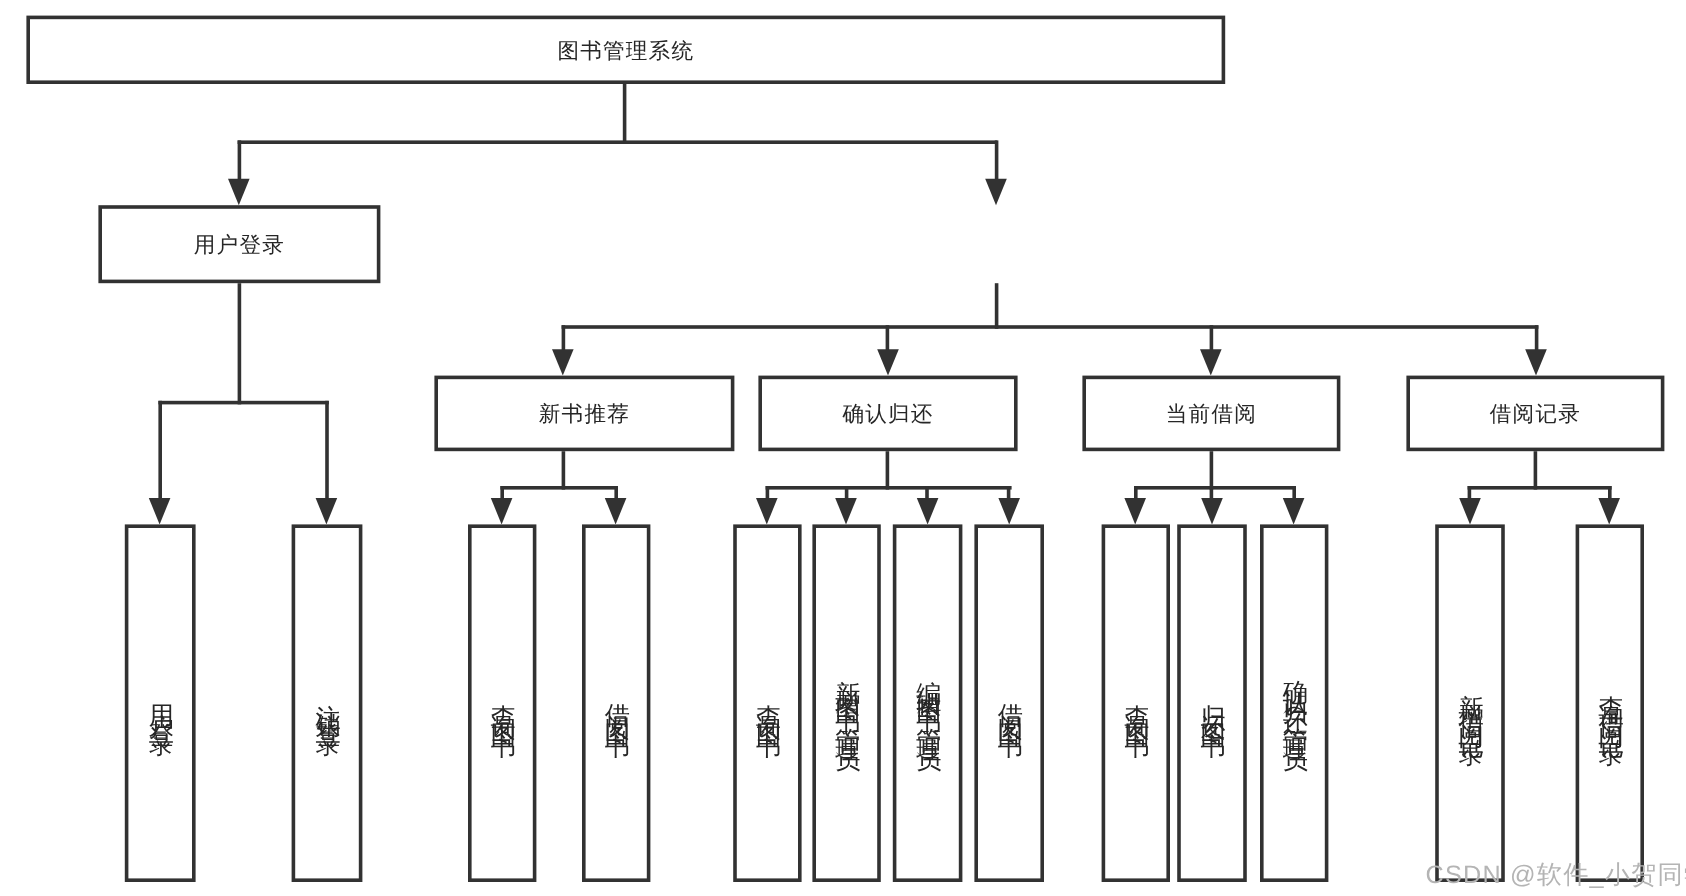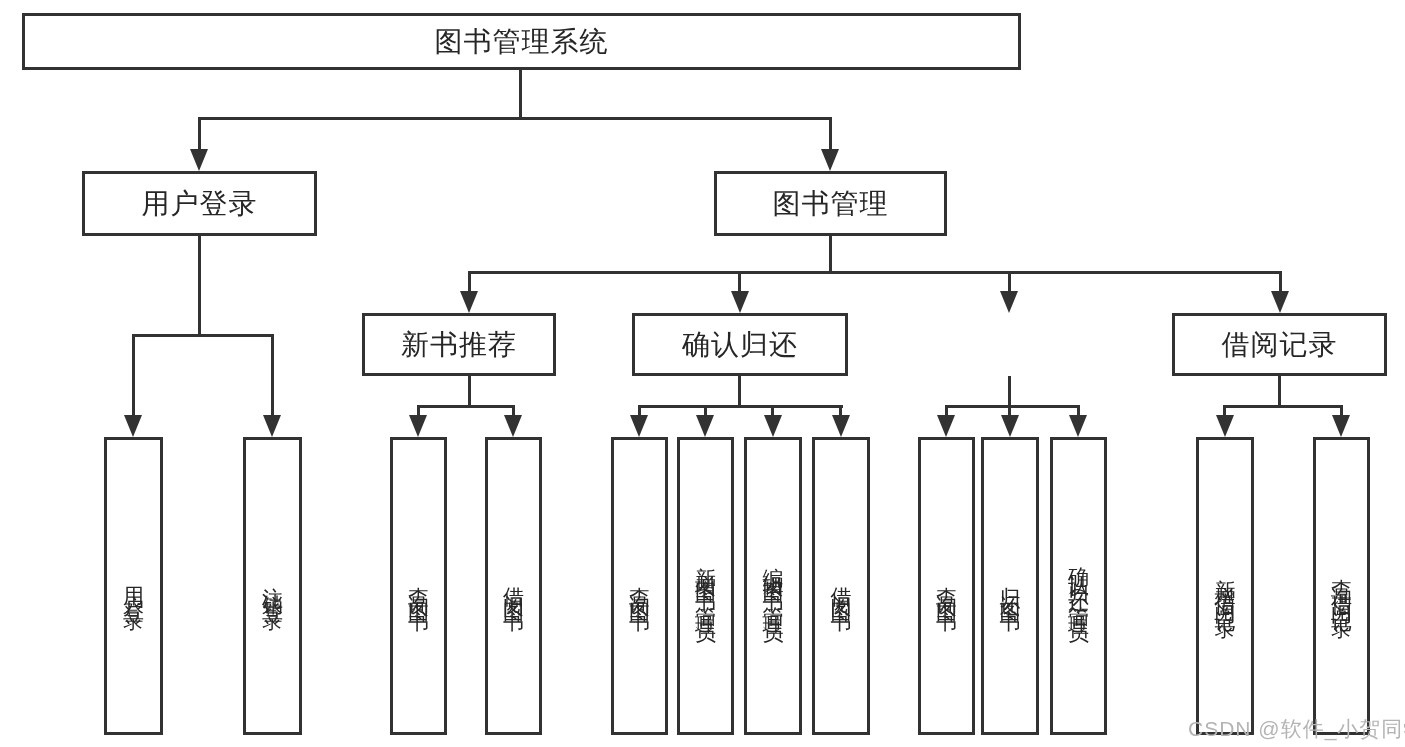"图书管理系统" .bx { font-size: 28px -> 18px }
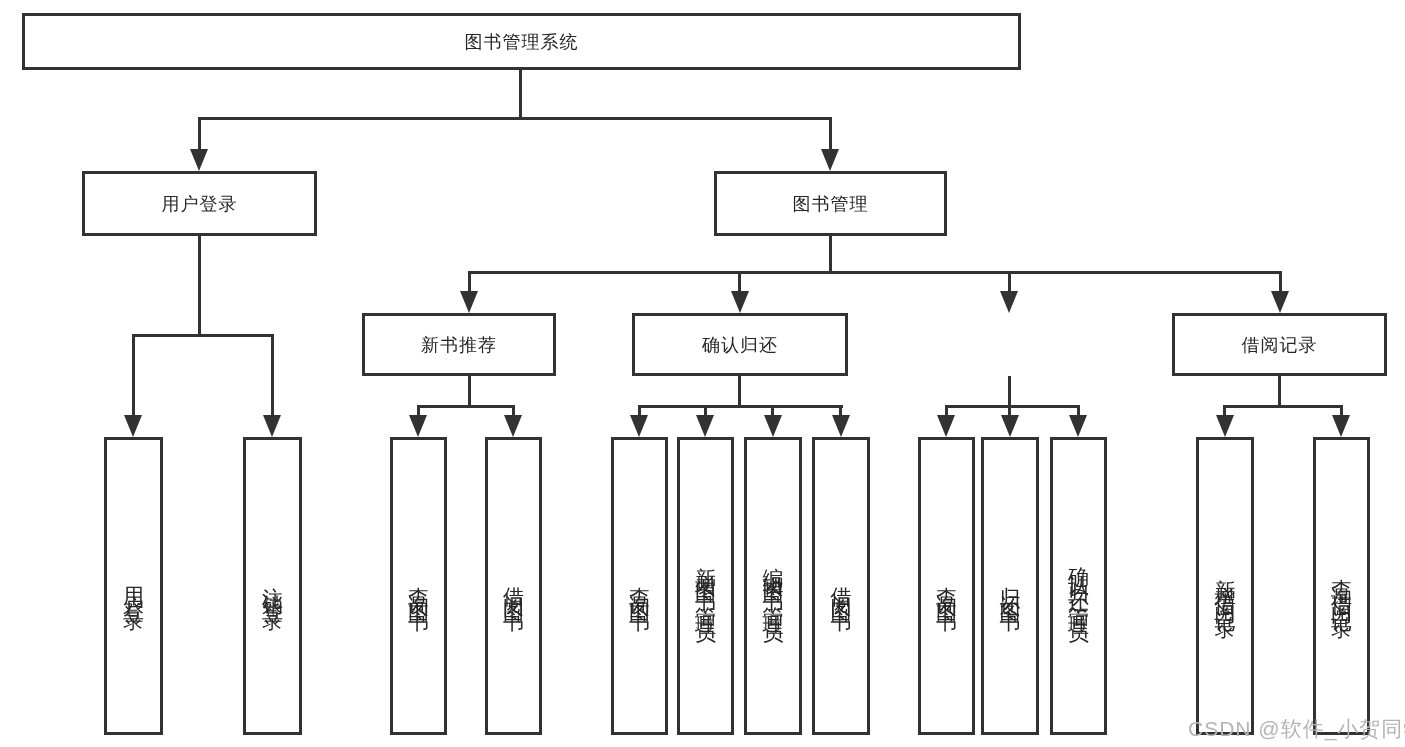"图书管理" div.bx { html: <div> <span>图书管理</span> </div> -> none }
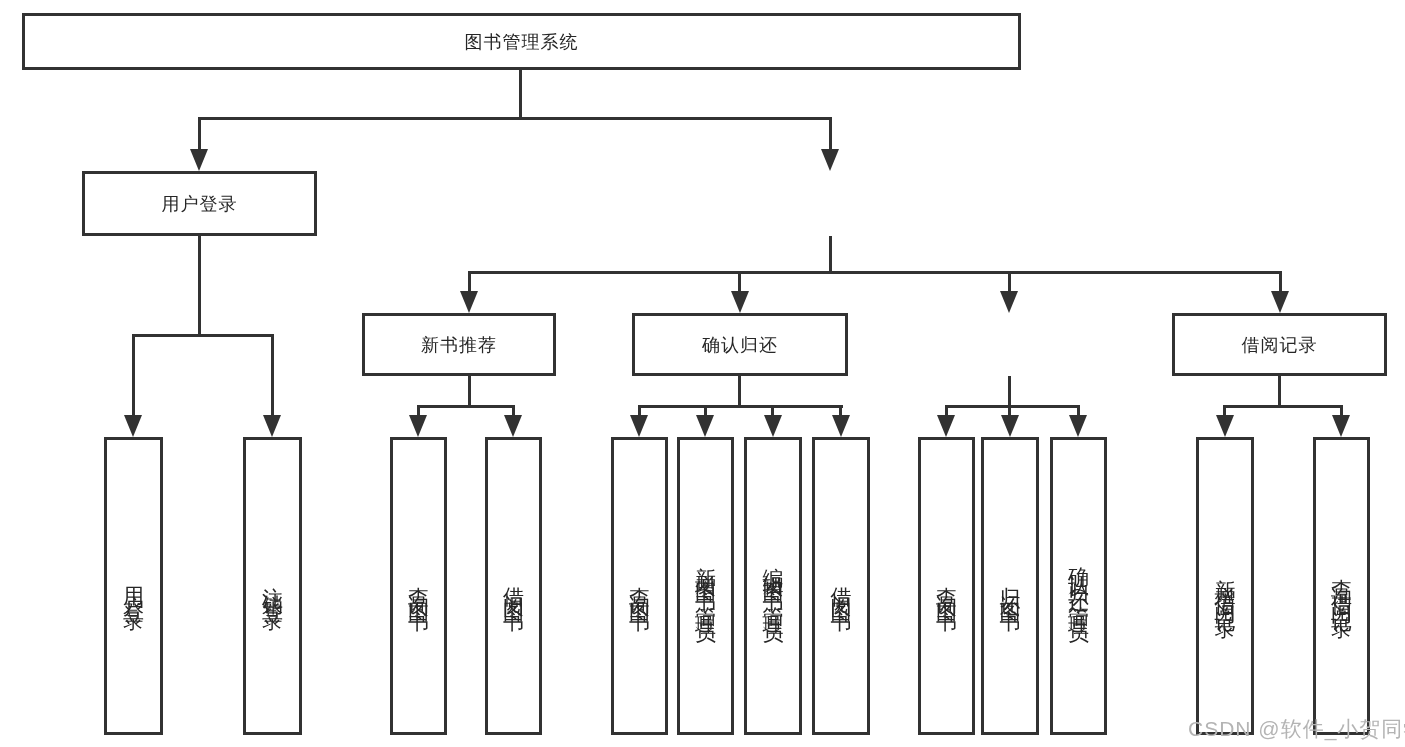"新书推荐" div.bx { width: 194px -> 250px }
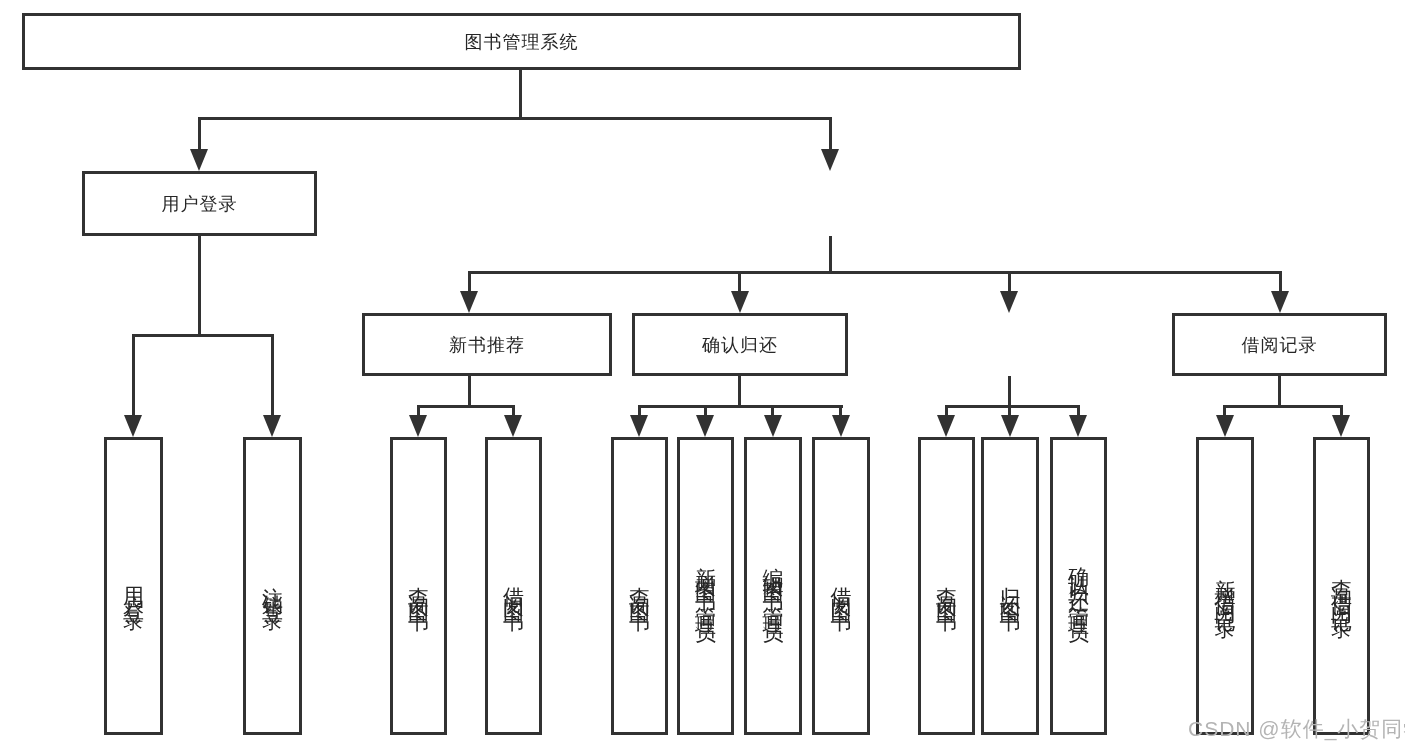"当前借阅" div.bx { html: none -> <div> <span>当前借阅</span> </div> }
